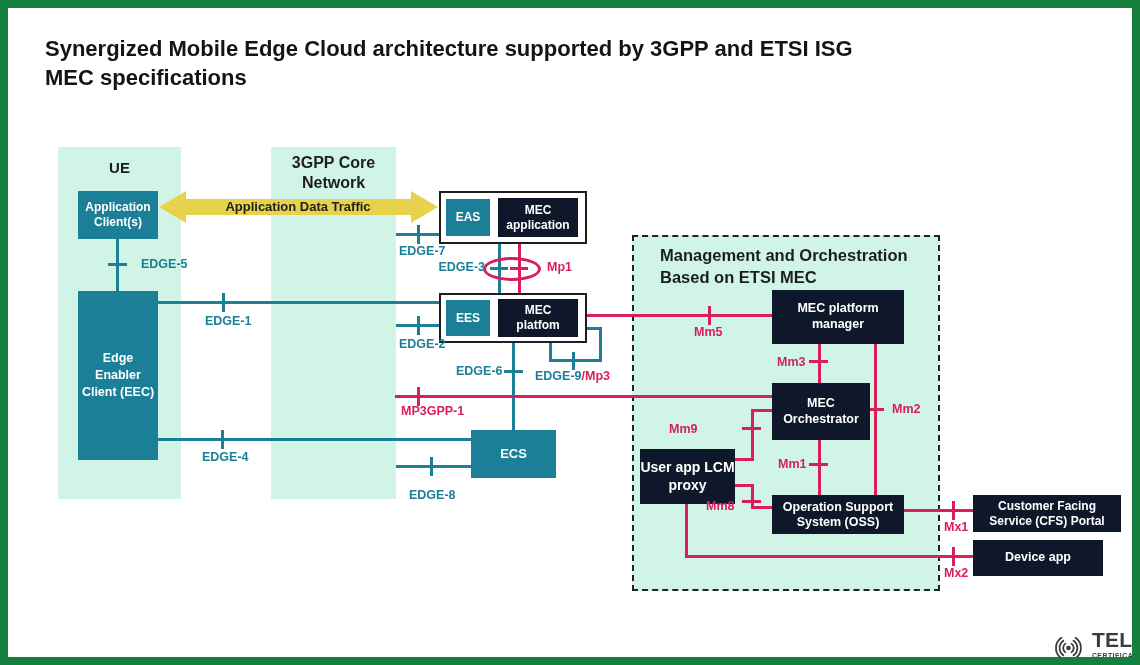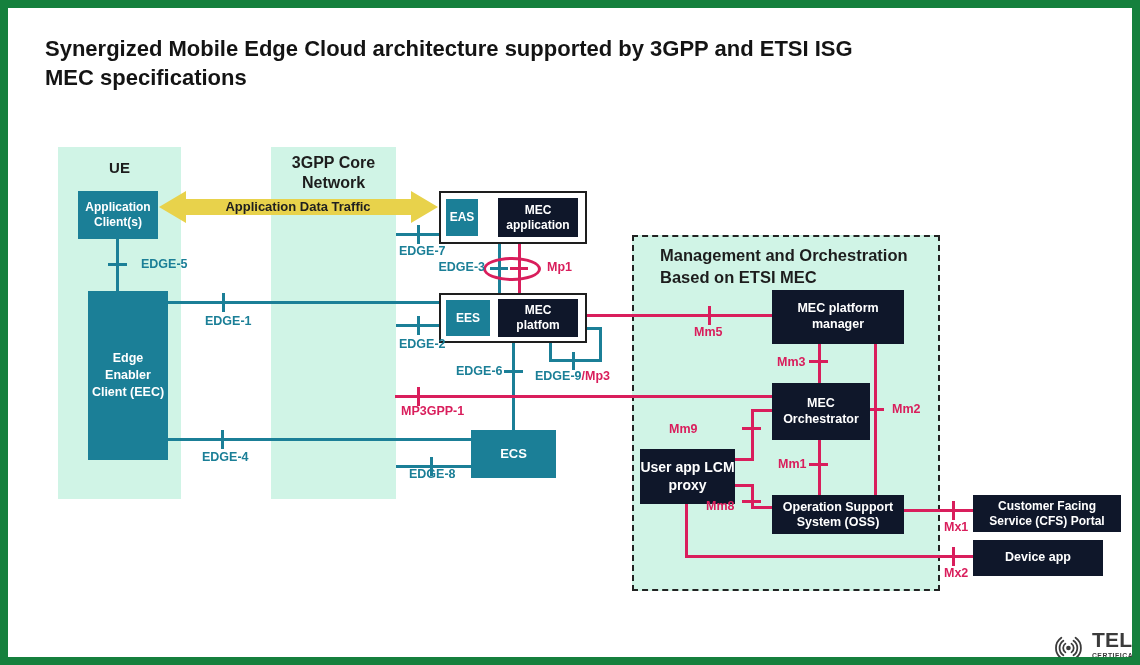"EAS" div.node { width: 32px -> 44px }
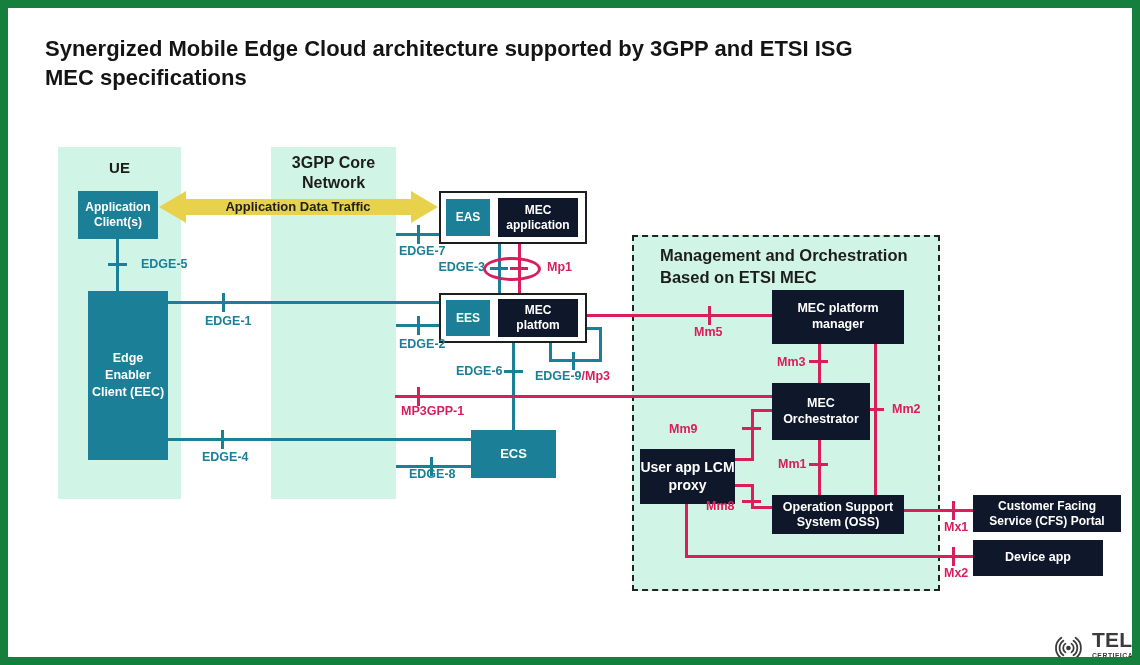"Edge" div.node { left: 80px -> 70px }
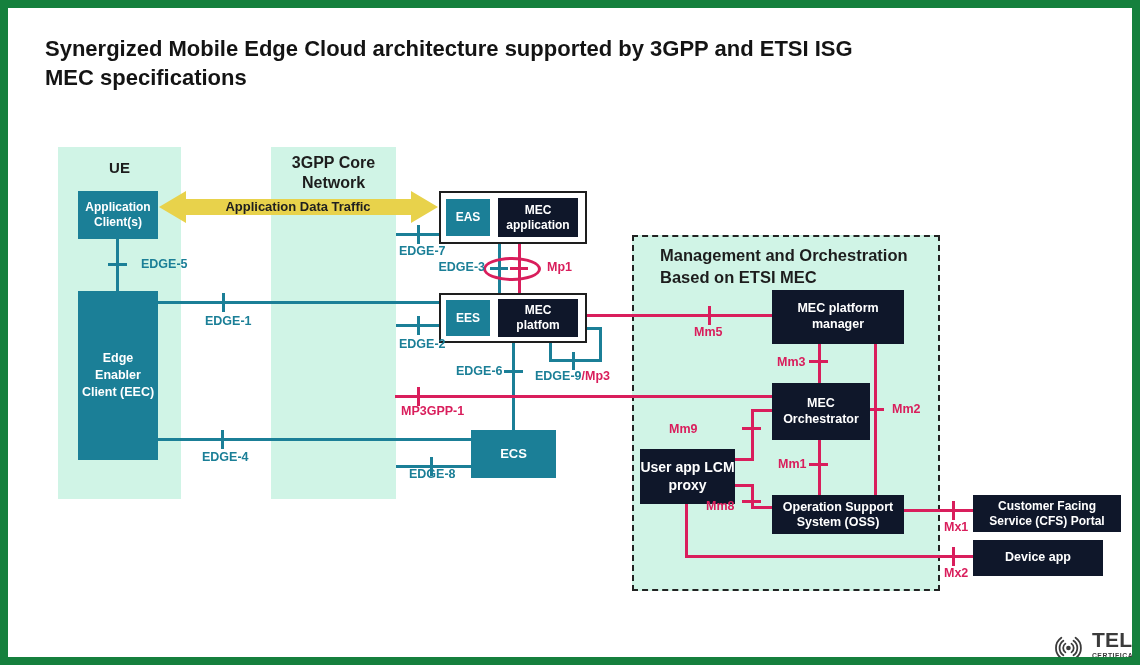"EDGE-8" div.lab { top: 459px -> 480px }
